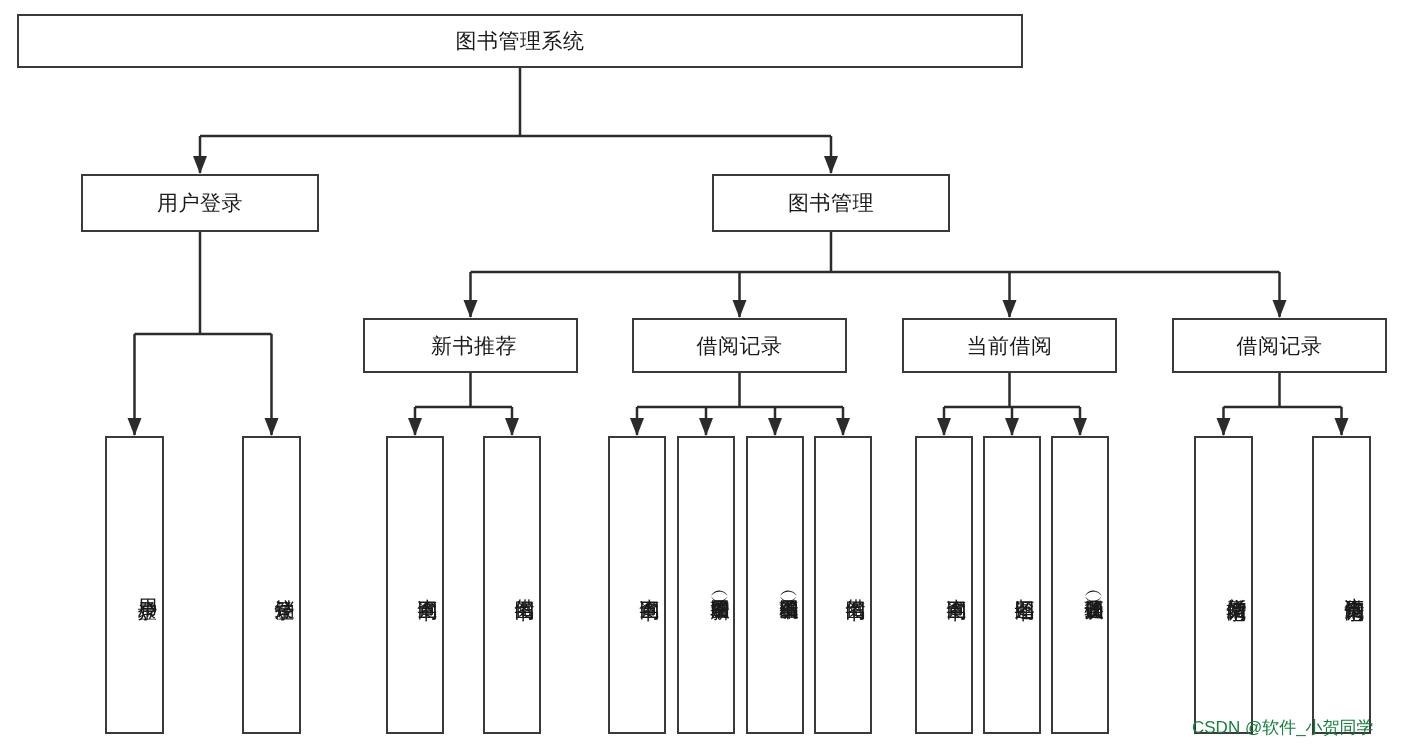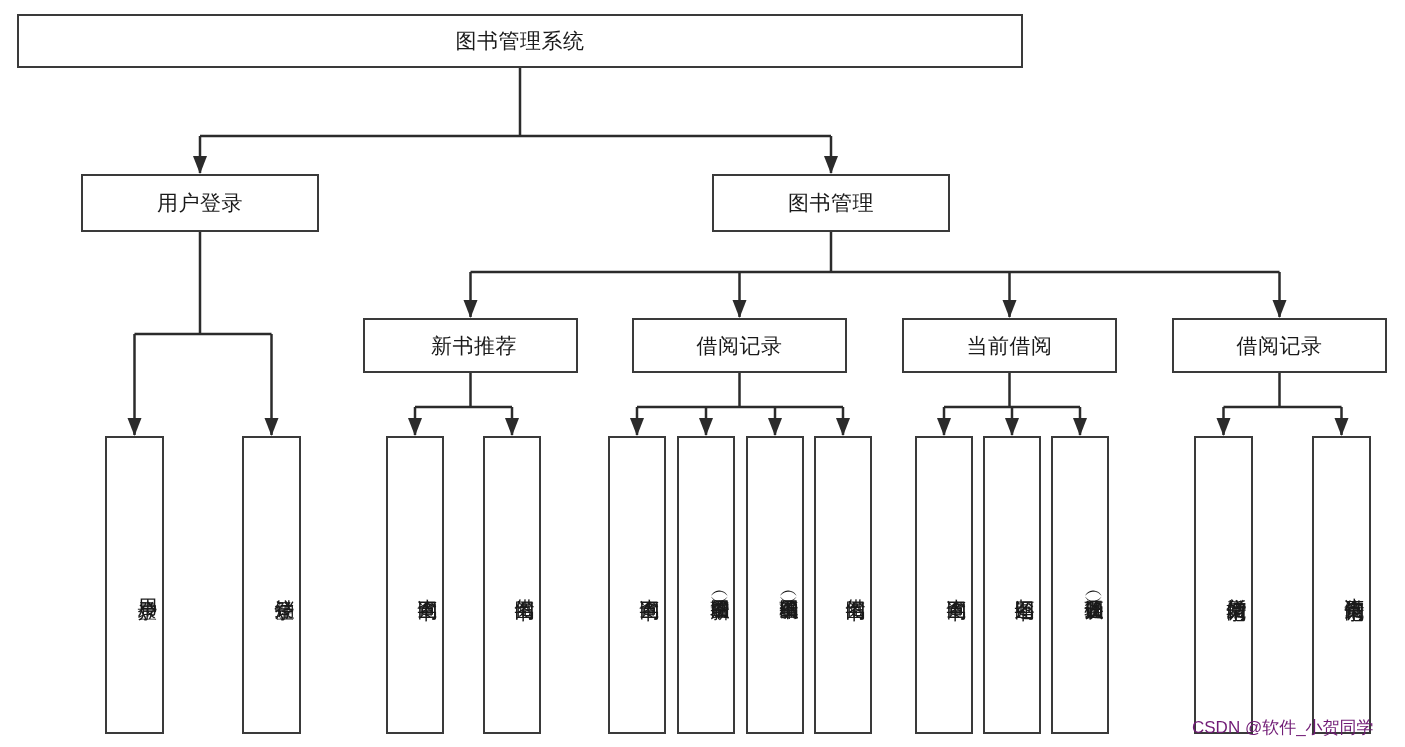"CSDN @软件_小贺同学" div.watermark { color: #701a75 -> #15803d }
